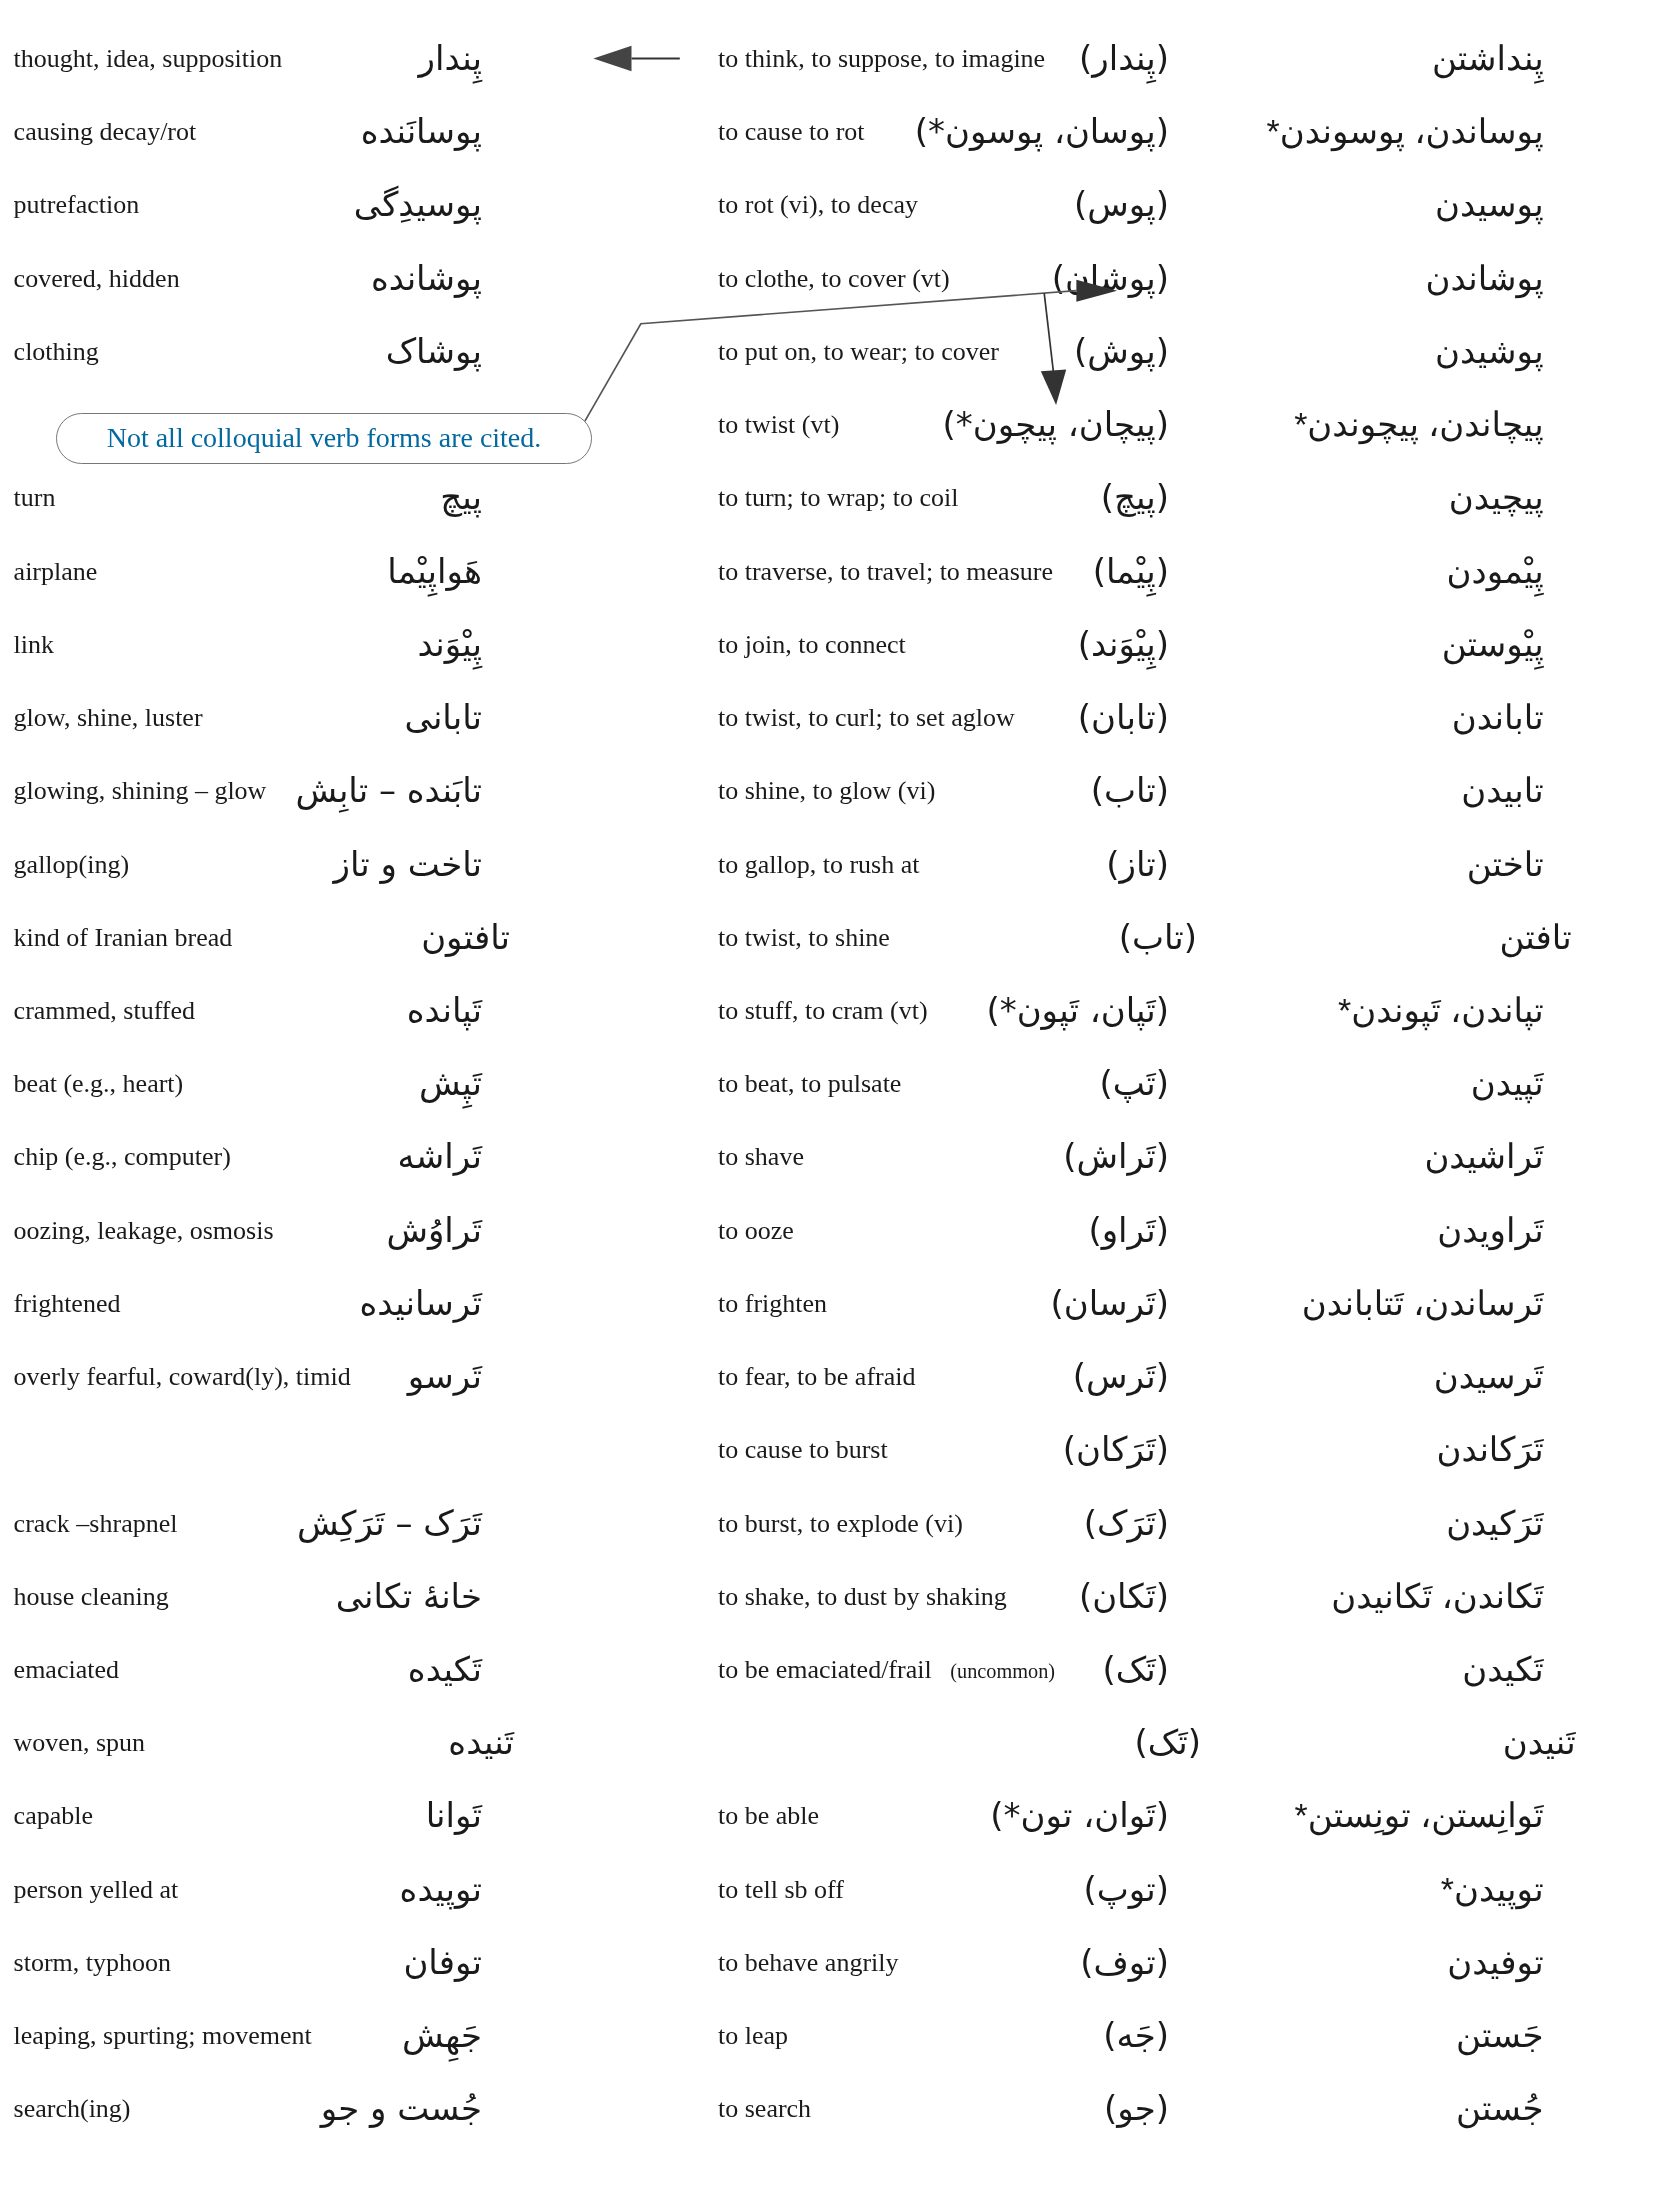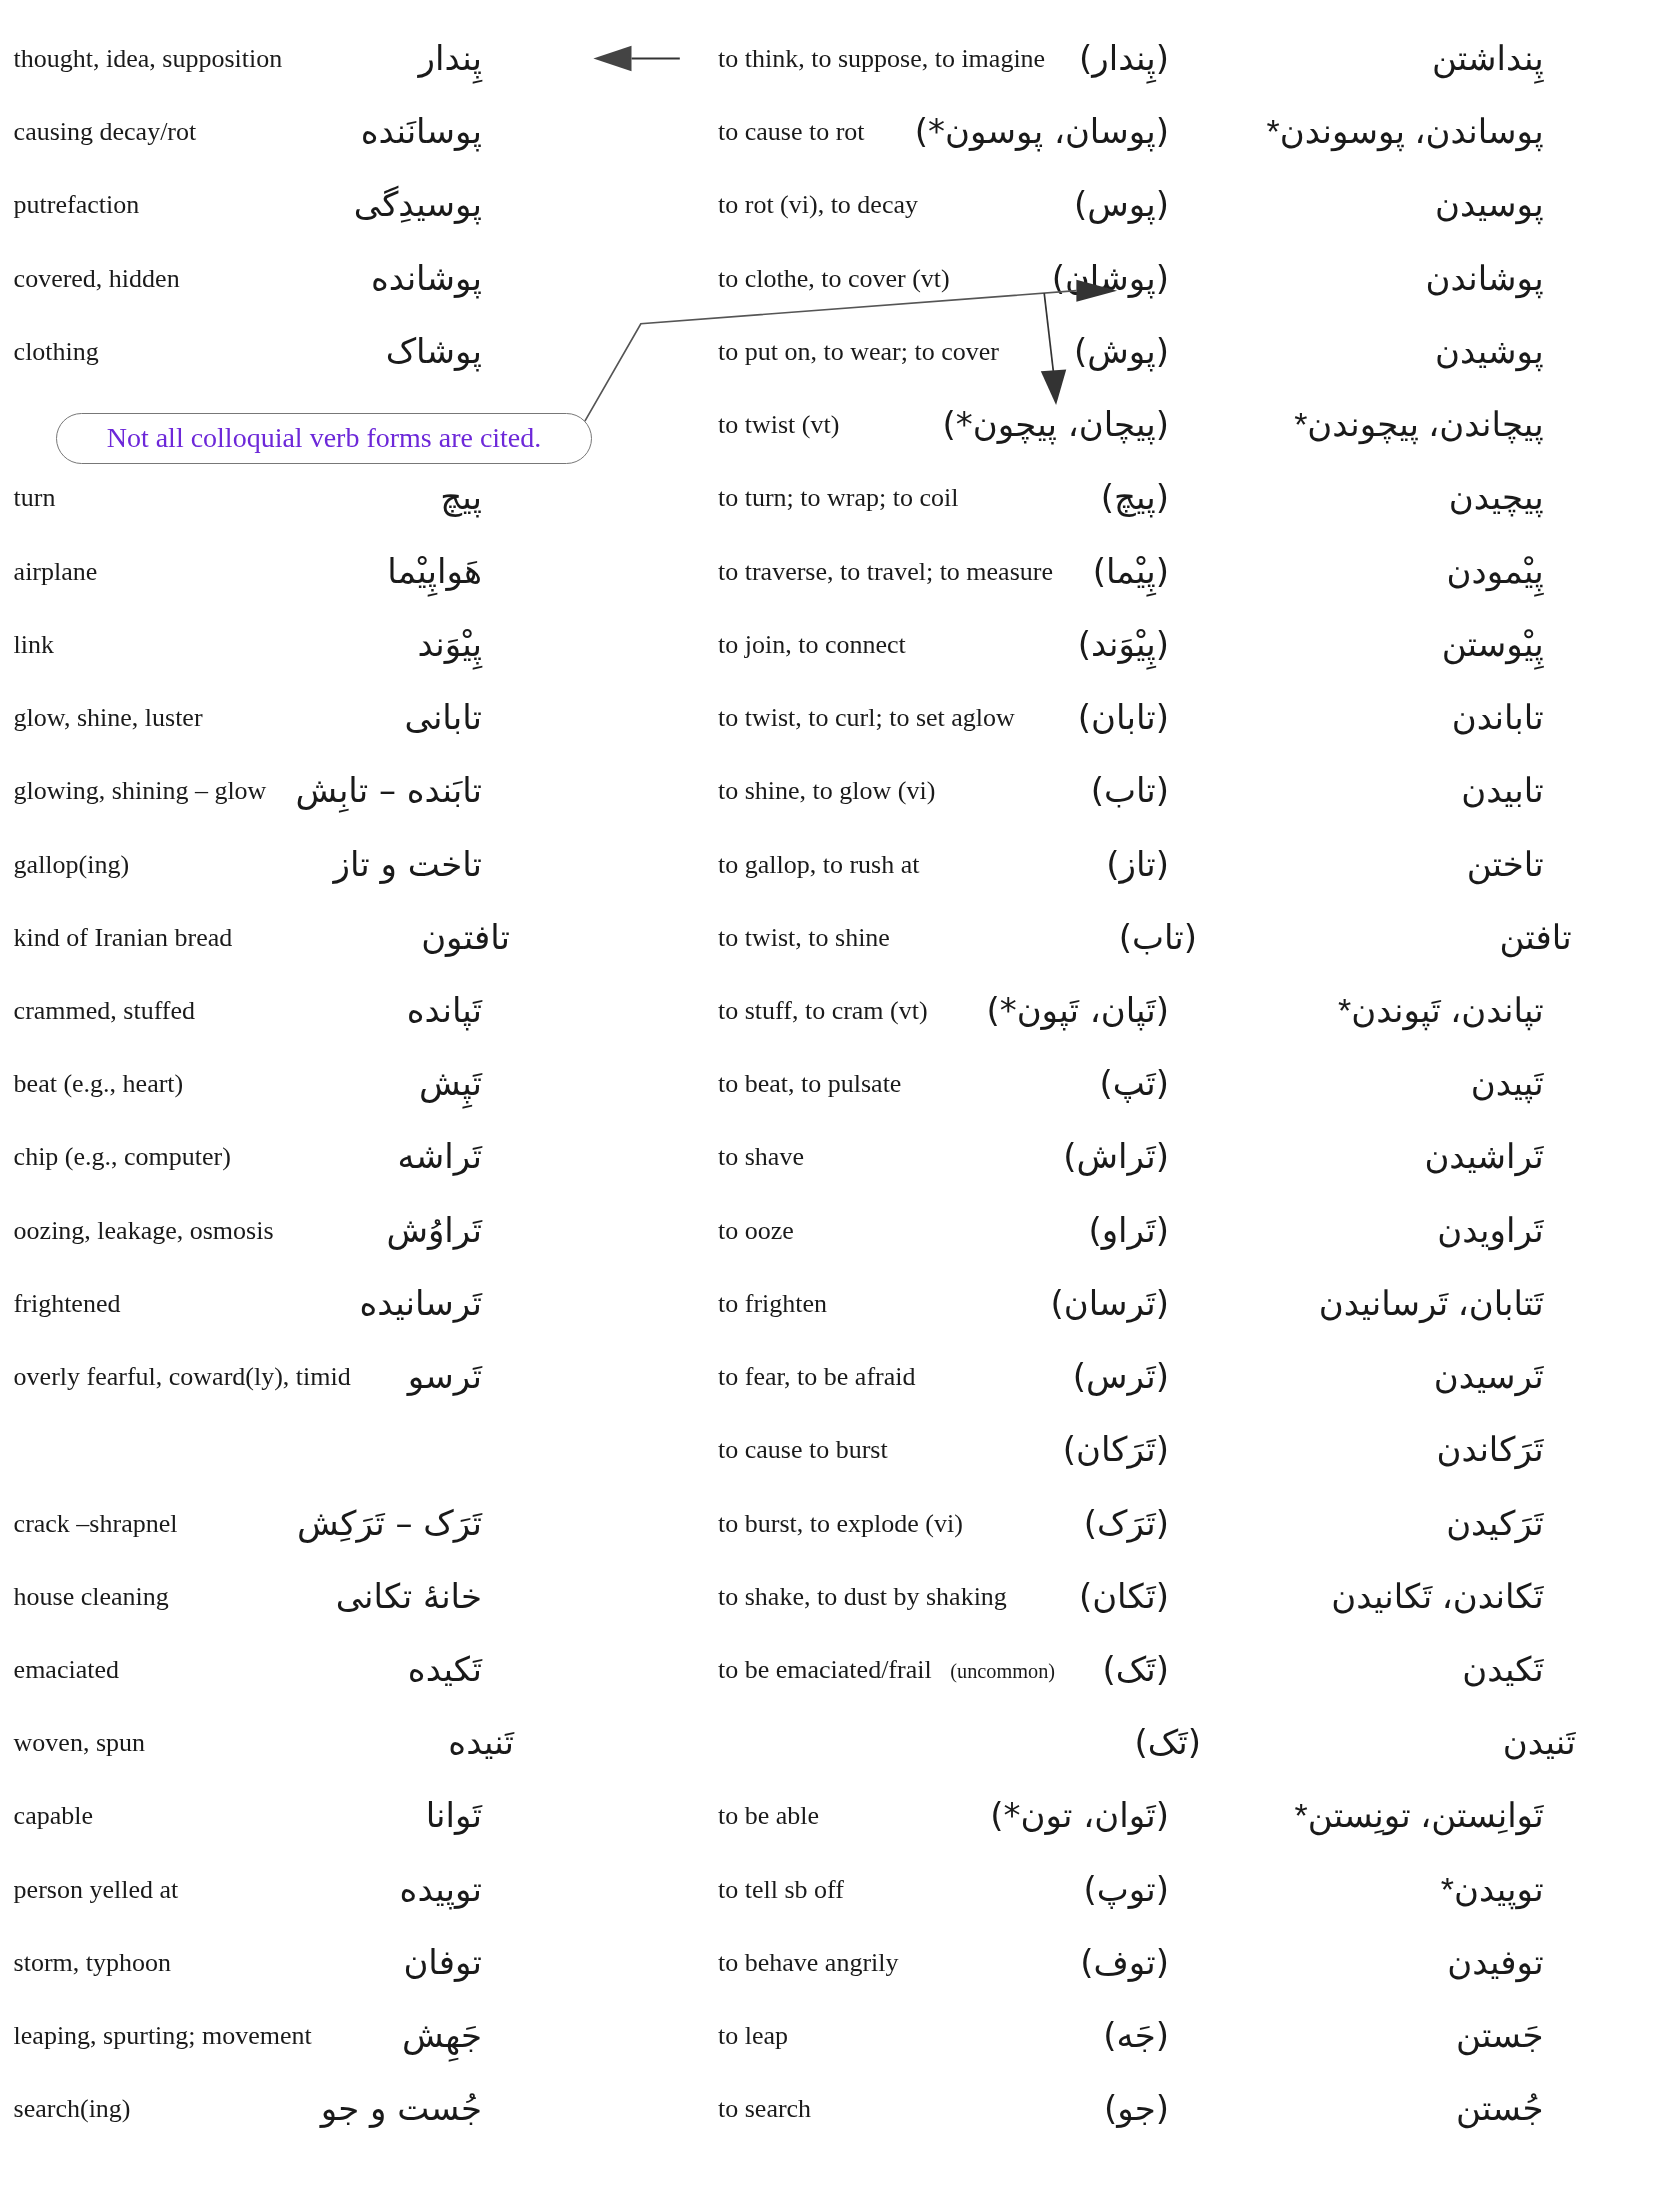"Not all colloquial verb forms" .callout { color: #6d28d9 -> #0369a1 }
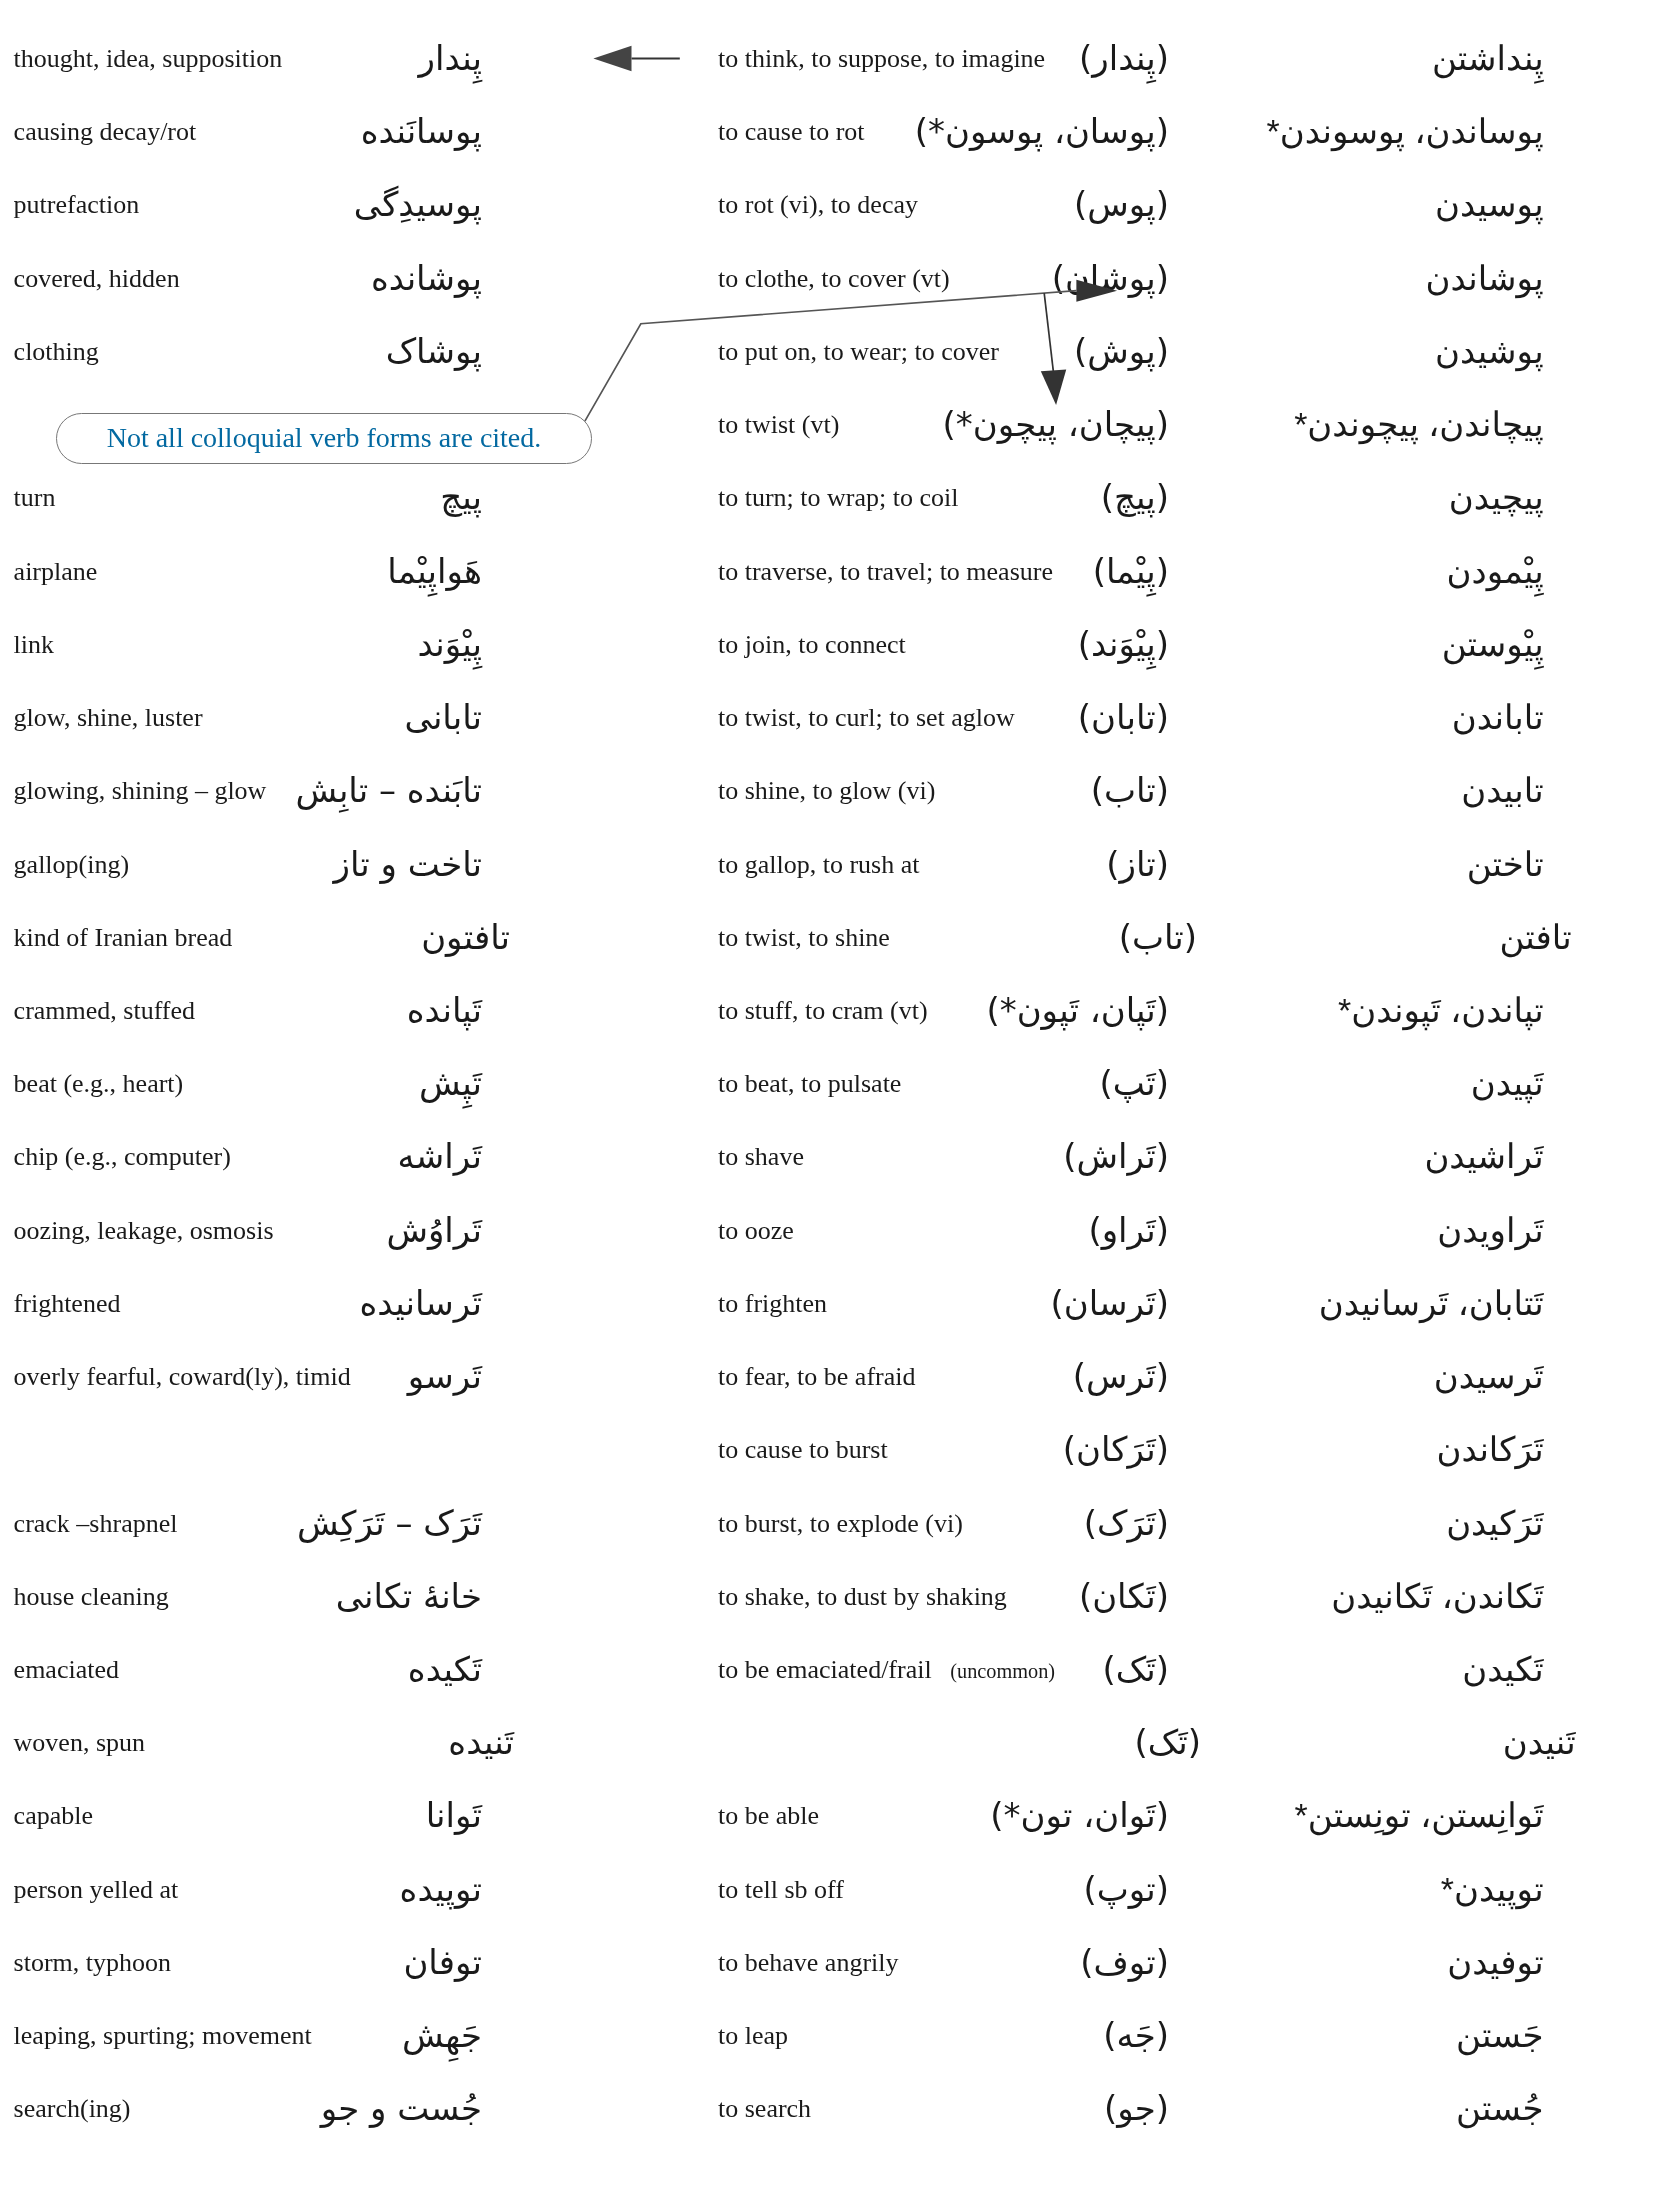"تَتابان، تَرسانیدن" span.fa-inf { text: تَتابان، تَرسانیدن -> تَرساندن، تَتاباندن }
